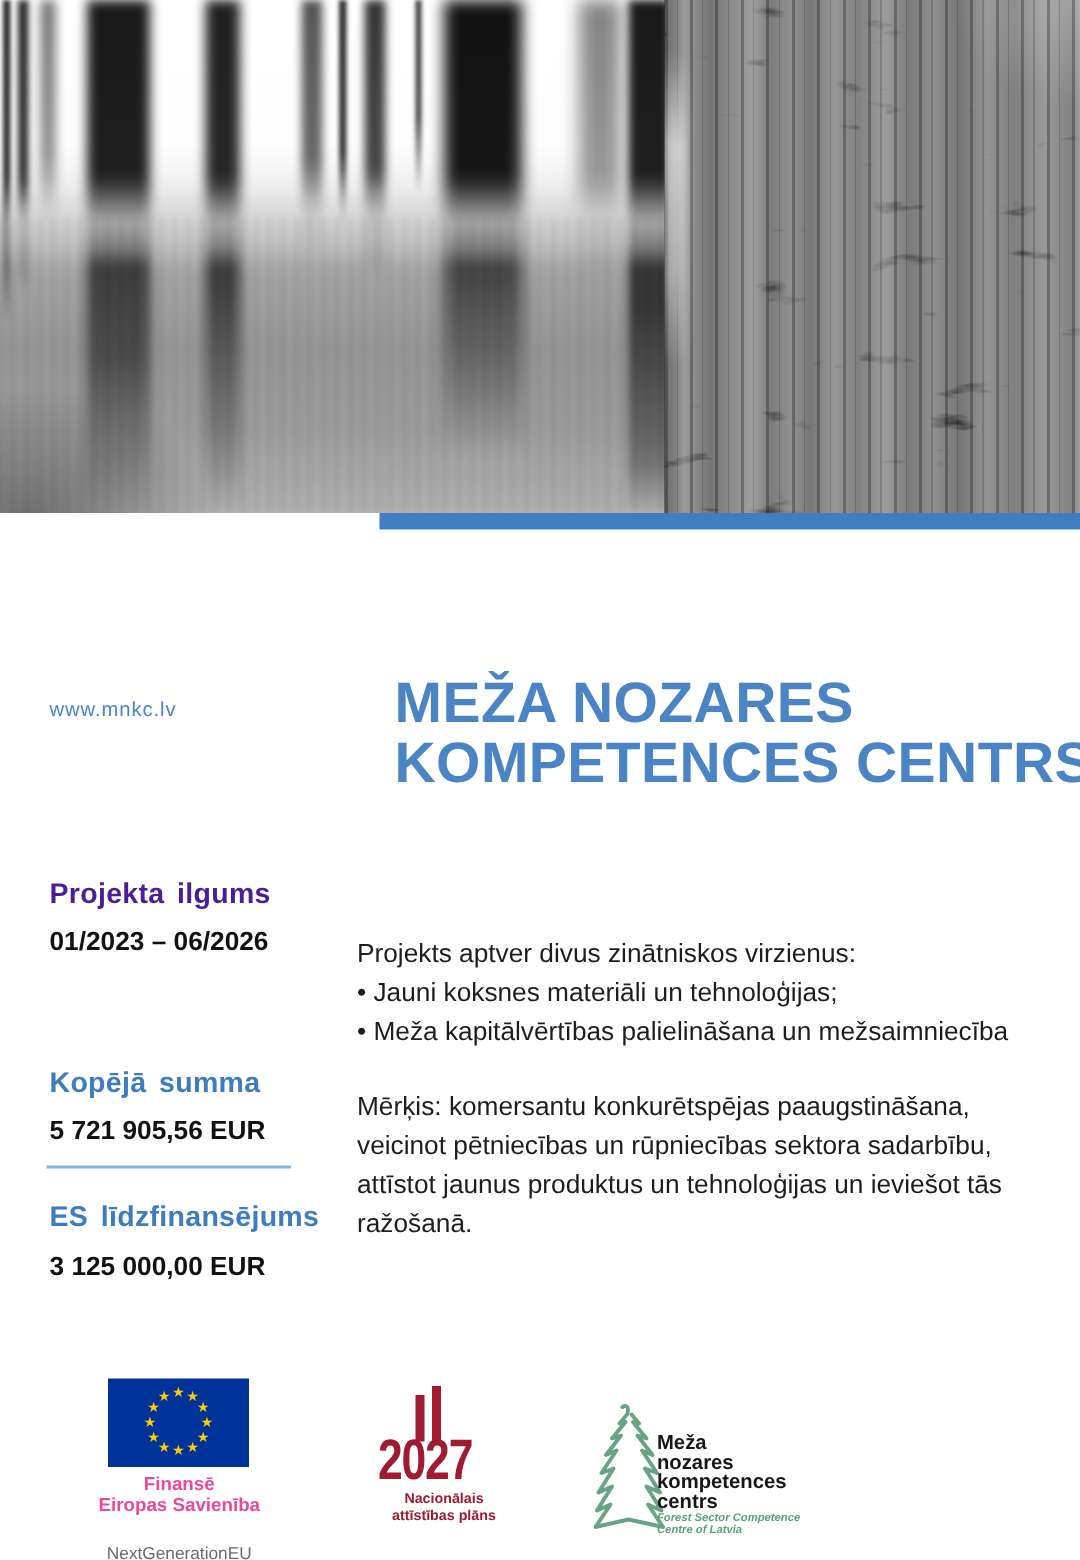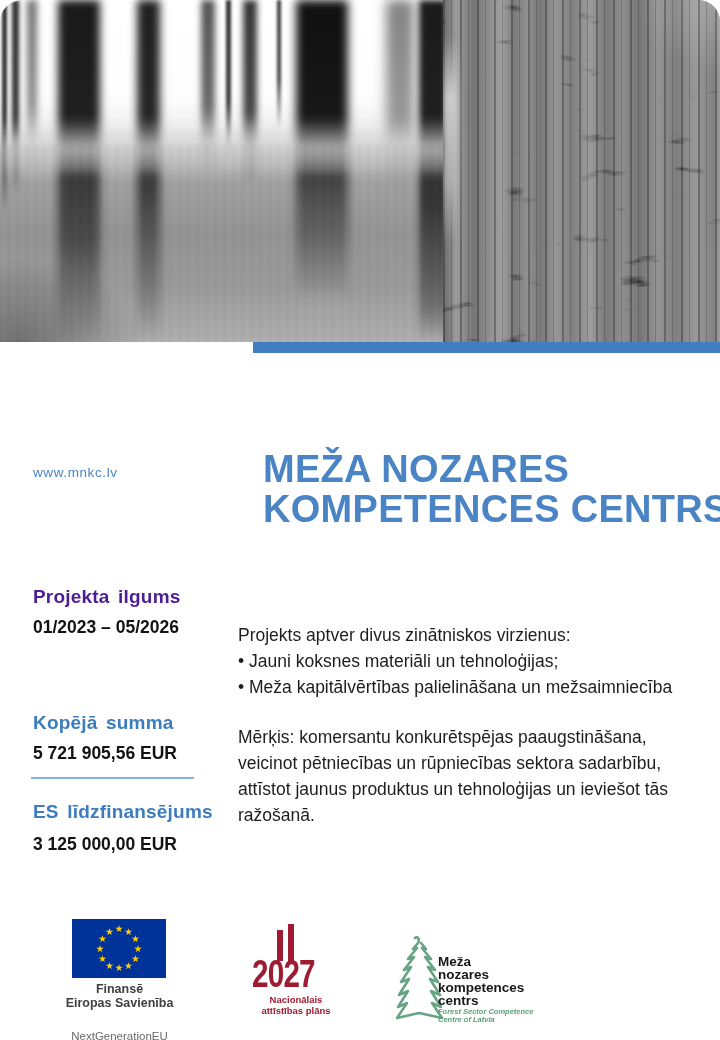"www.mnkc.lv" .page { border-radius: 22px -> none }
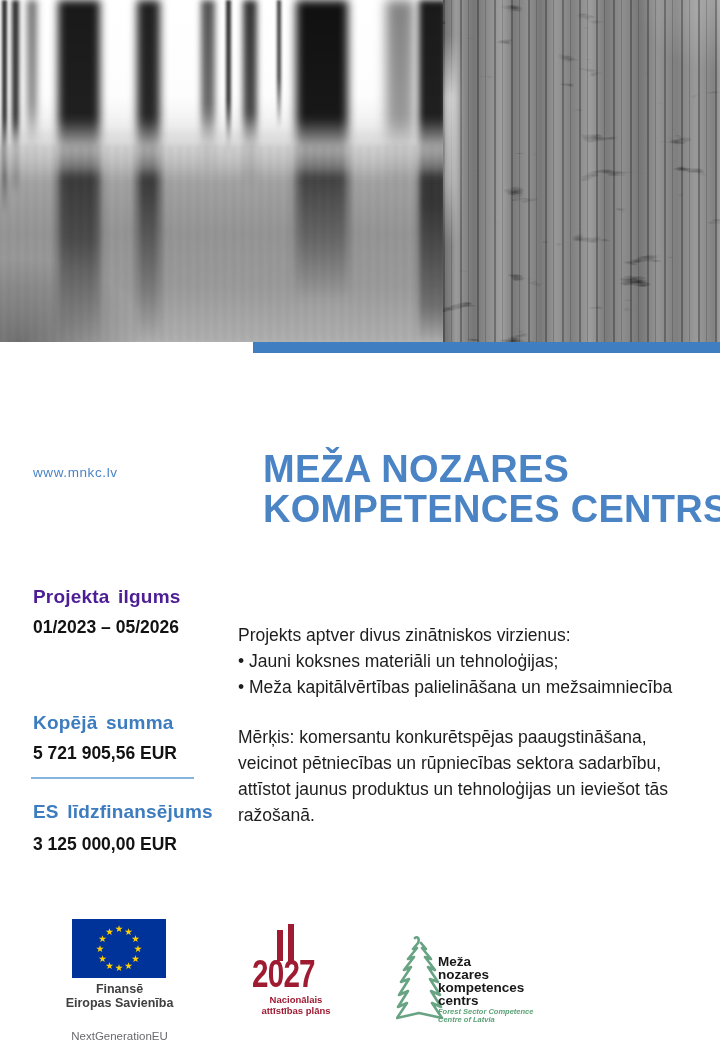"01/2023 – 05/2026" div.val { text: 05/2026 -> 06/2026 }
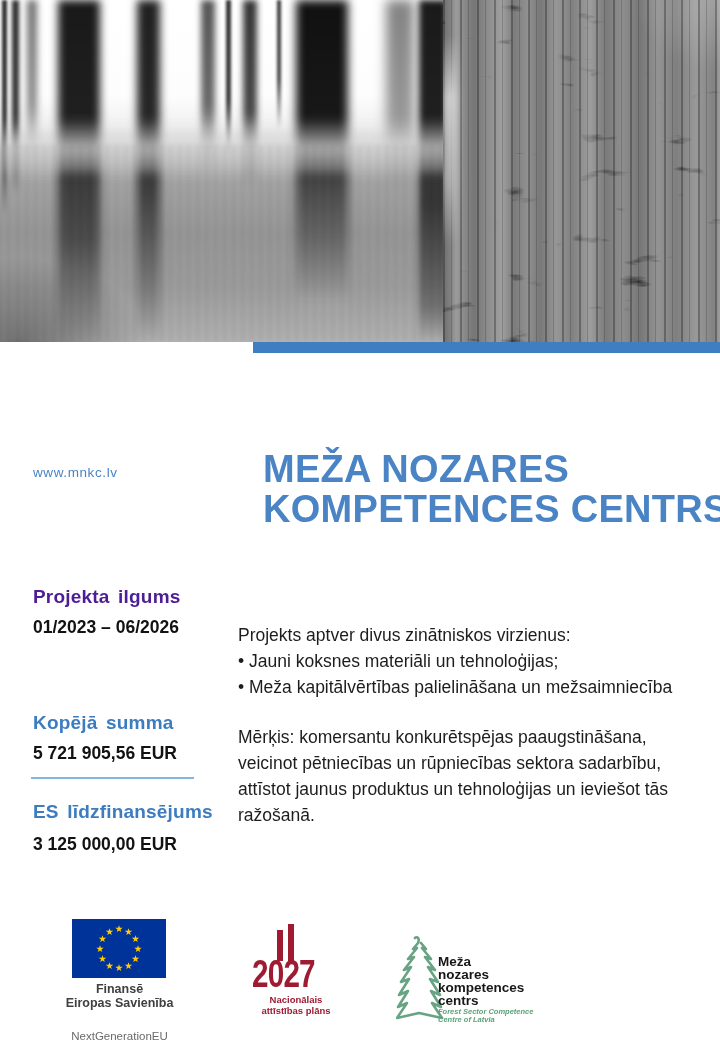"Finansē" .eu-text .b { color: #404040 -> #ec4899 }
